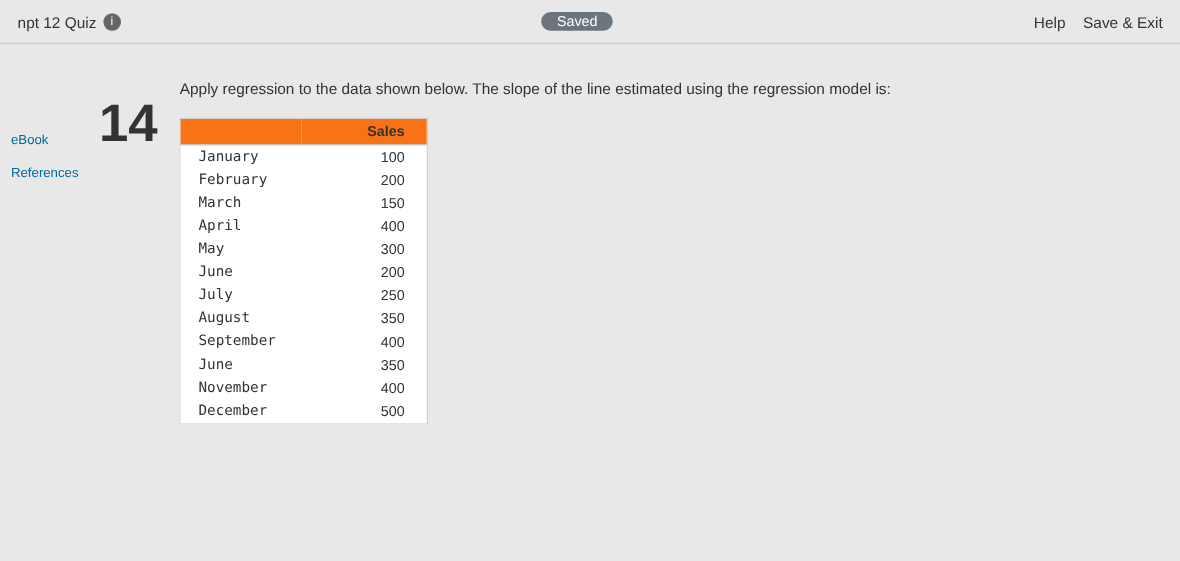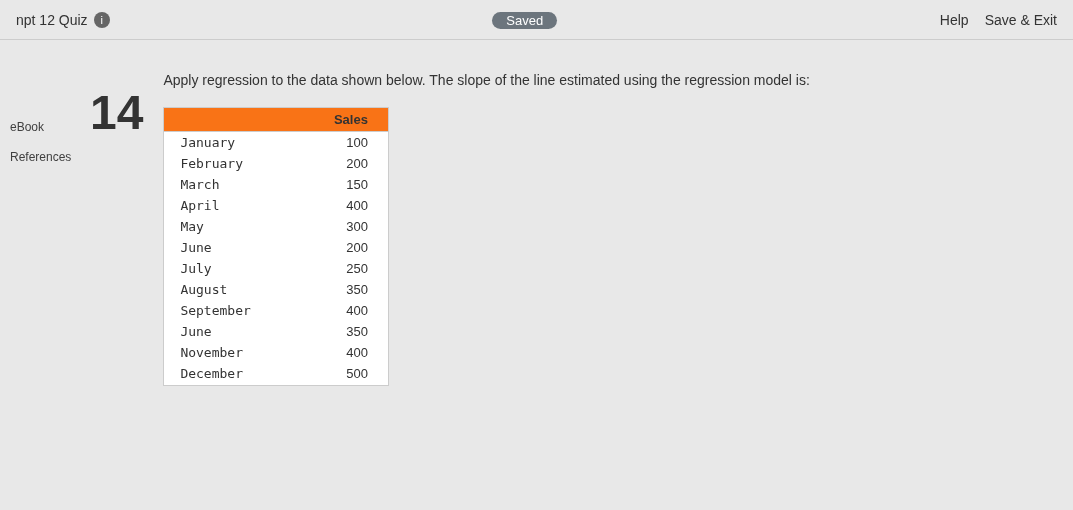"eBook" .sidebar-link { color: #404040 -> #0369a1 }
